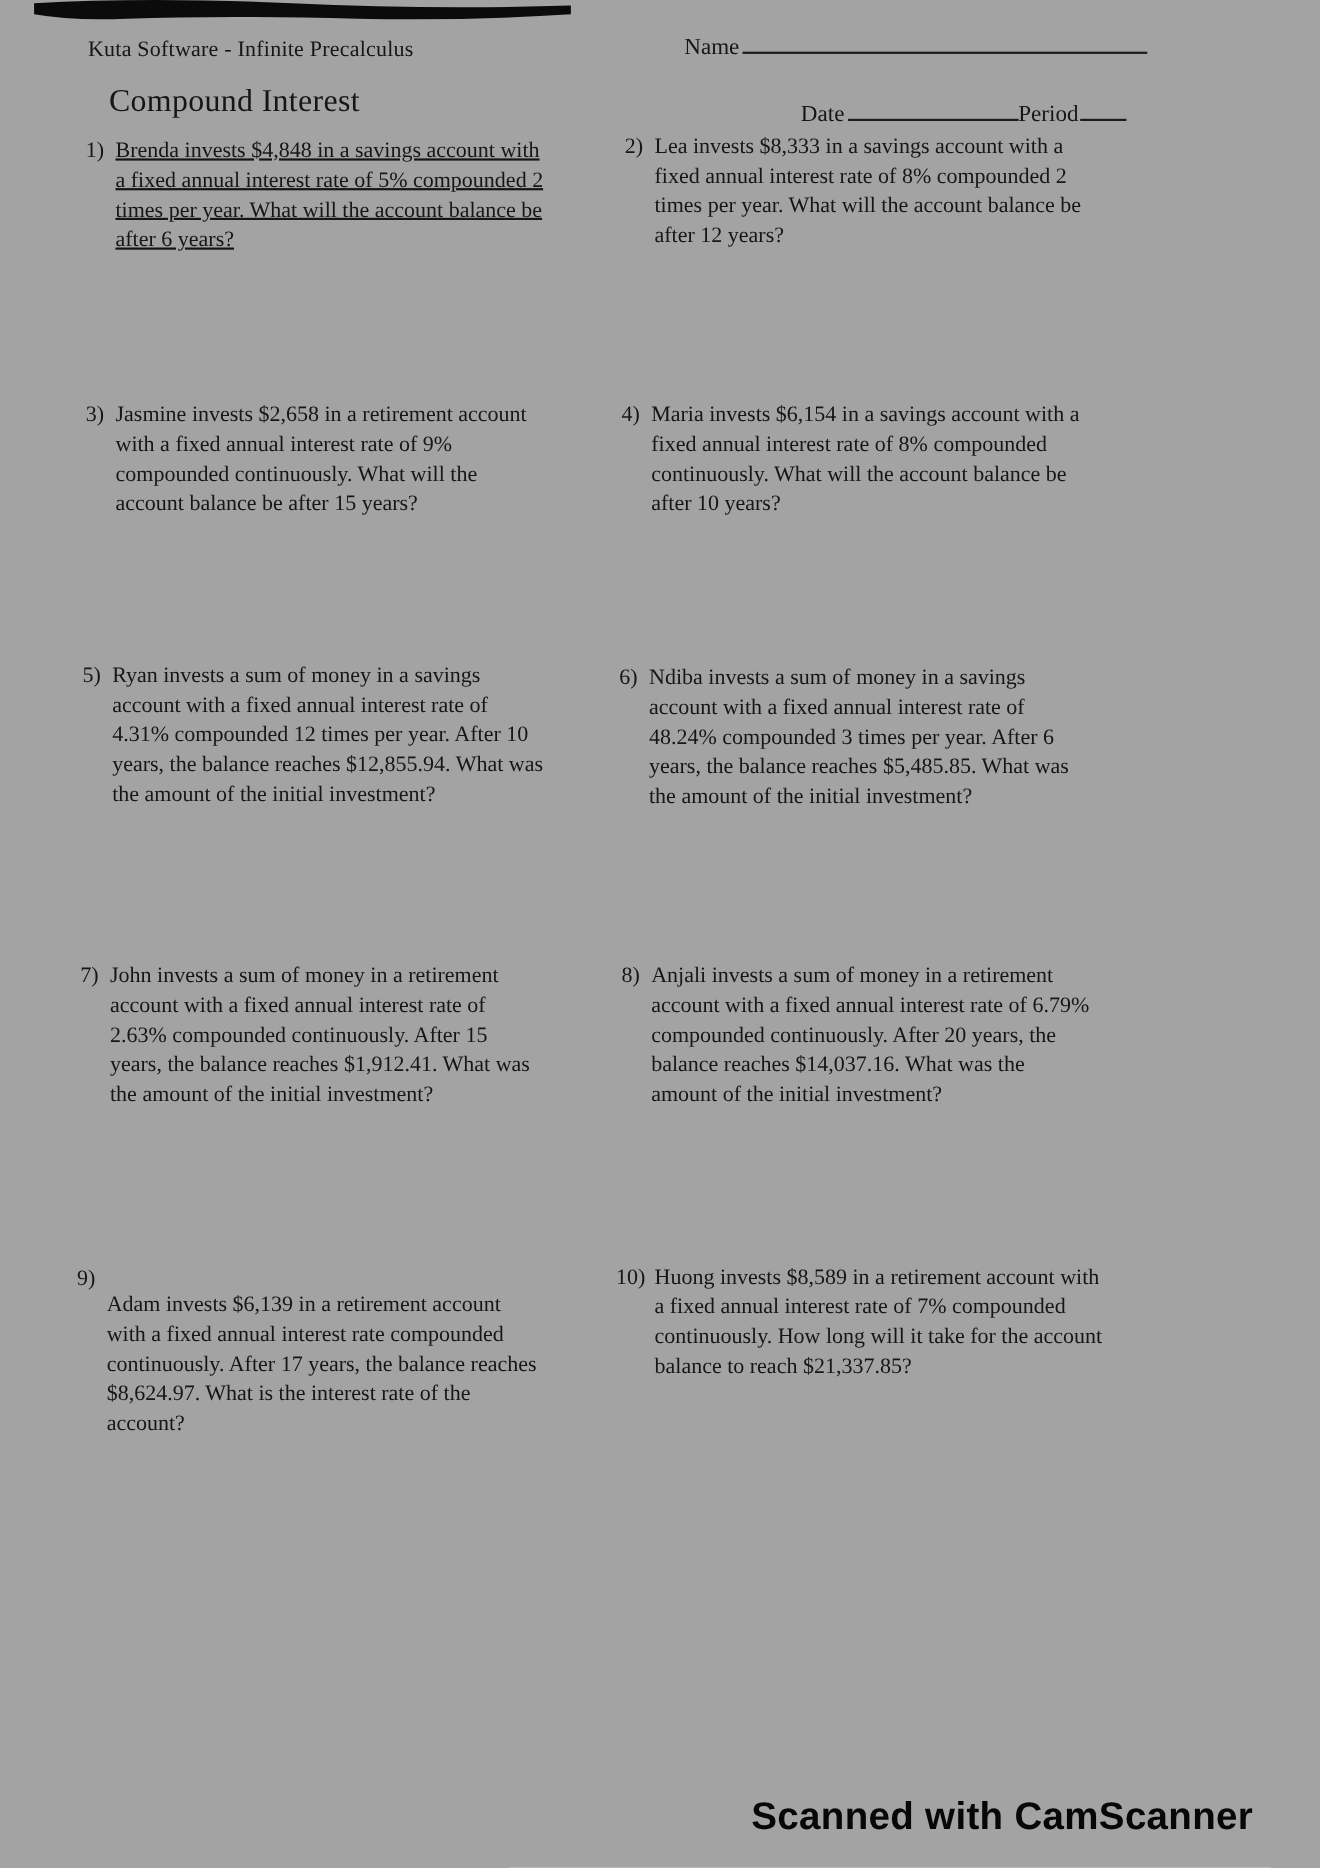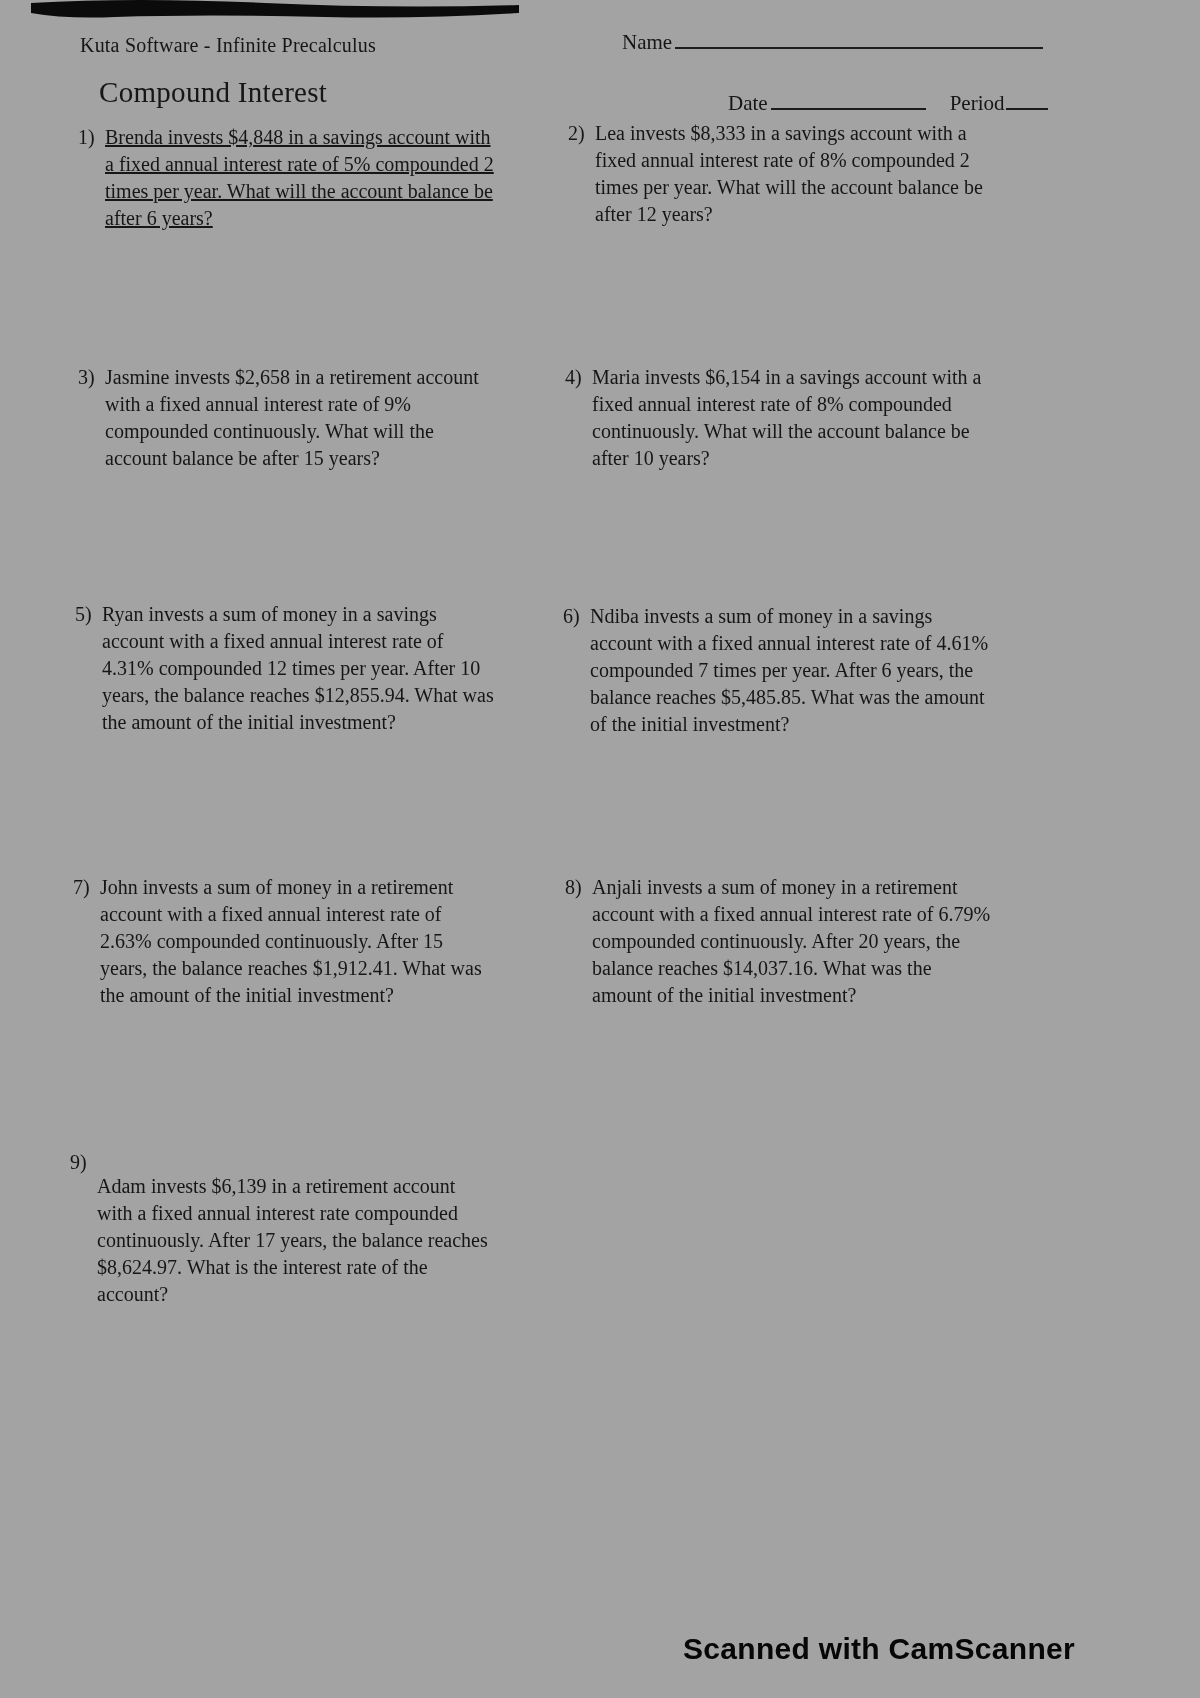"Period" .period-label { margin-left: 24px -> none }
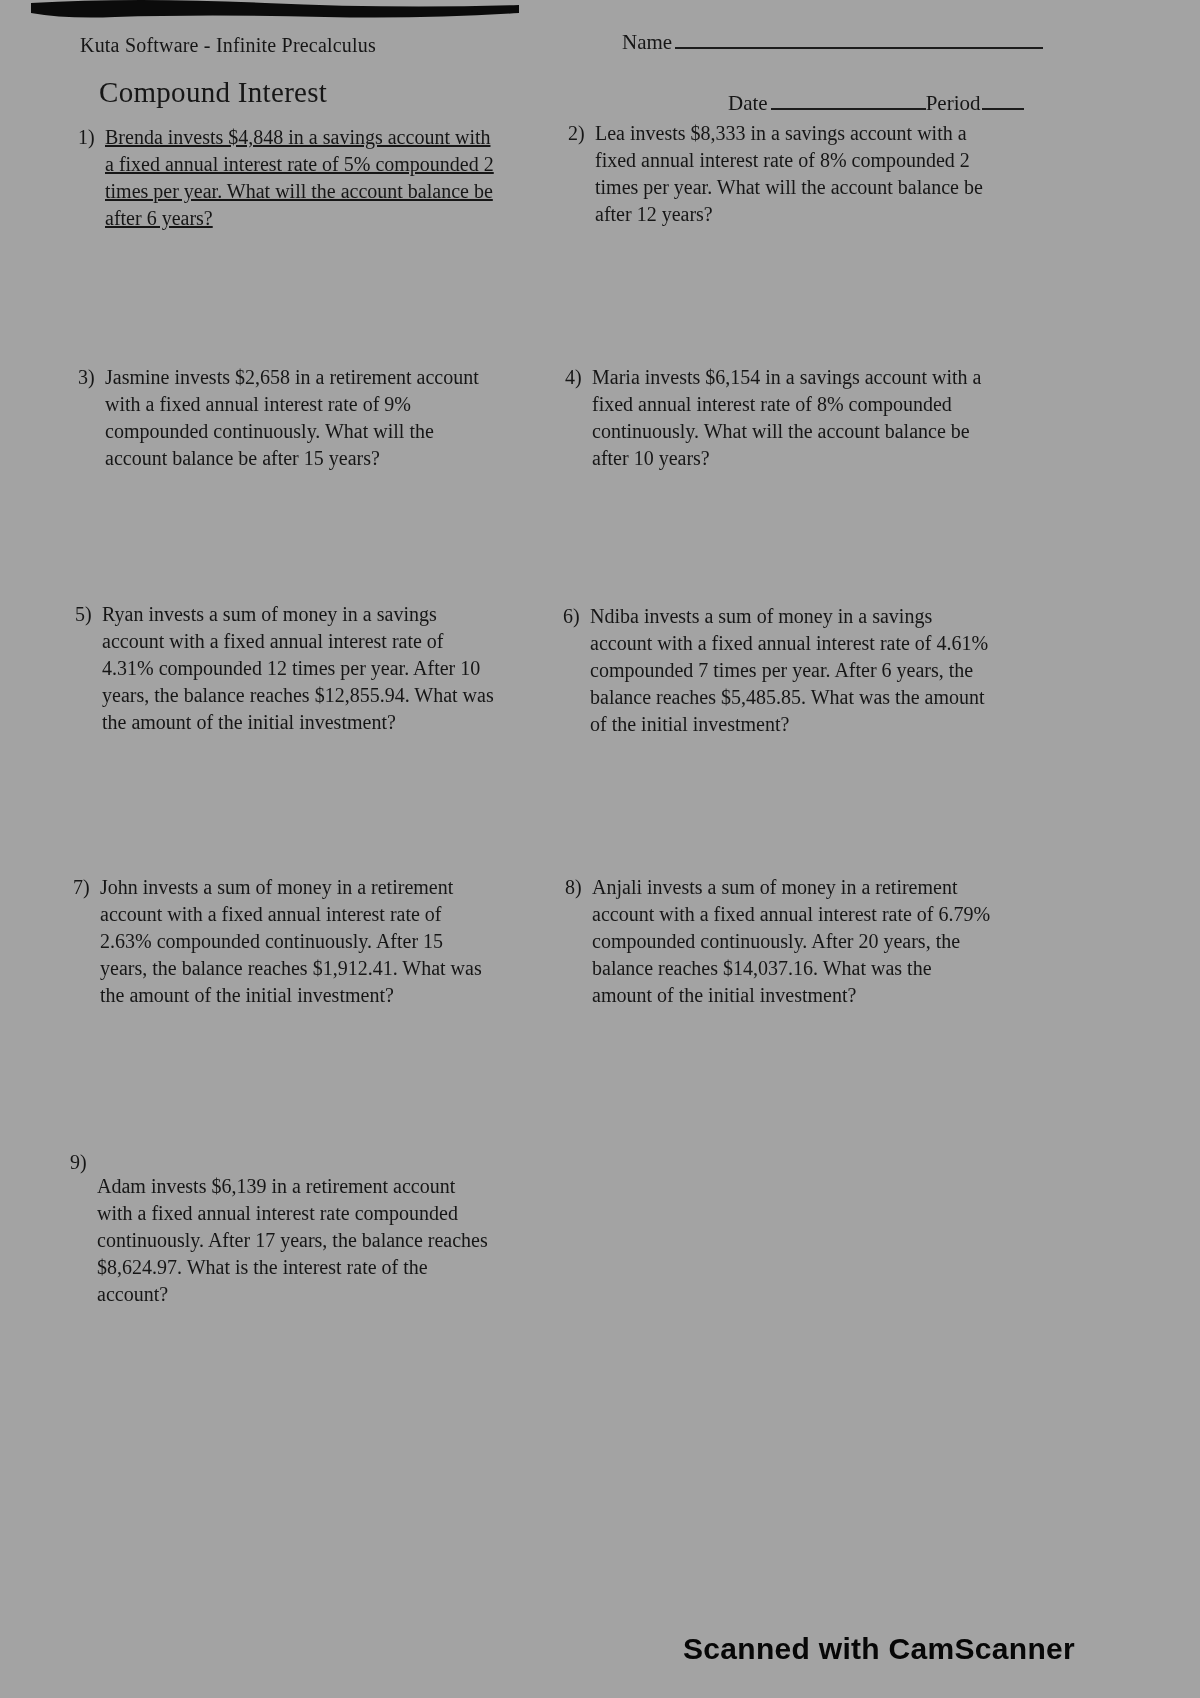"Ndiba invests a sum of" span.ptext { text: 4.61% compounded 7 -> 48.24% compounded 3 }
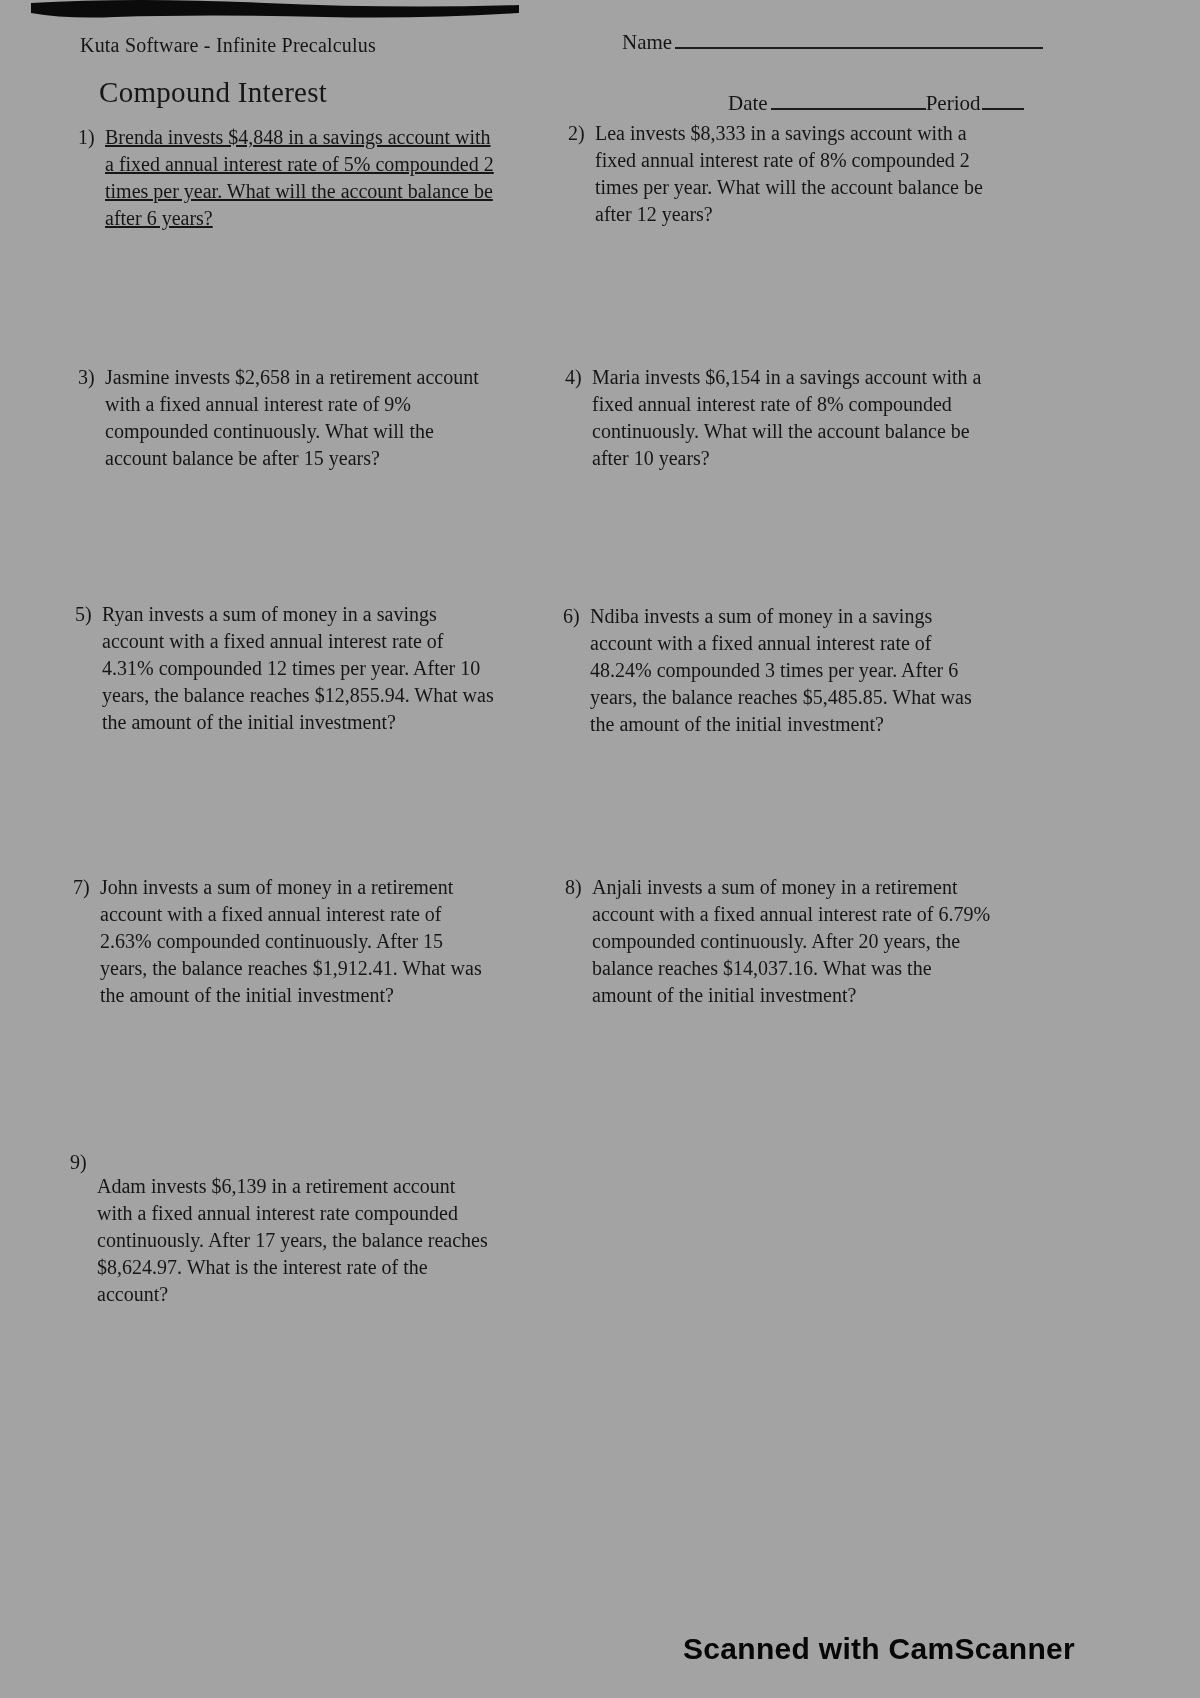"10)" div.problem { html: none -> <div> <span>10)</span> <span>Huong invests $8,589 in a retirement account with a fixed annual interest rate of 7% compounded continuously. How long will it take for the account balance to reach $21,337.85?</span> </div> }
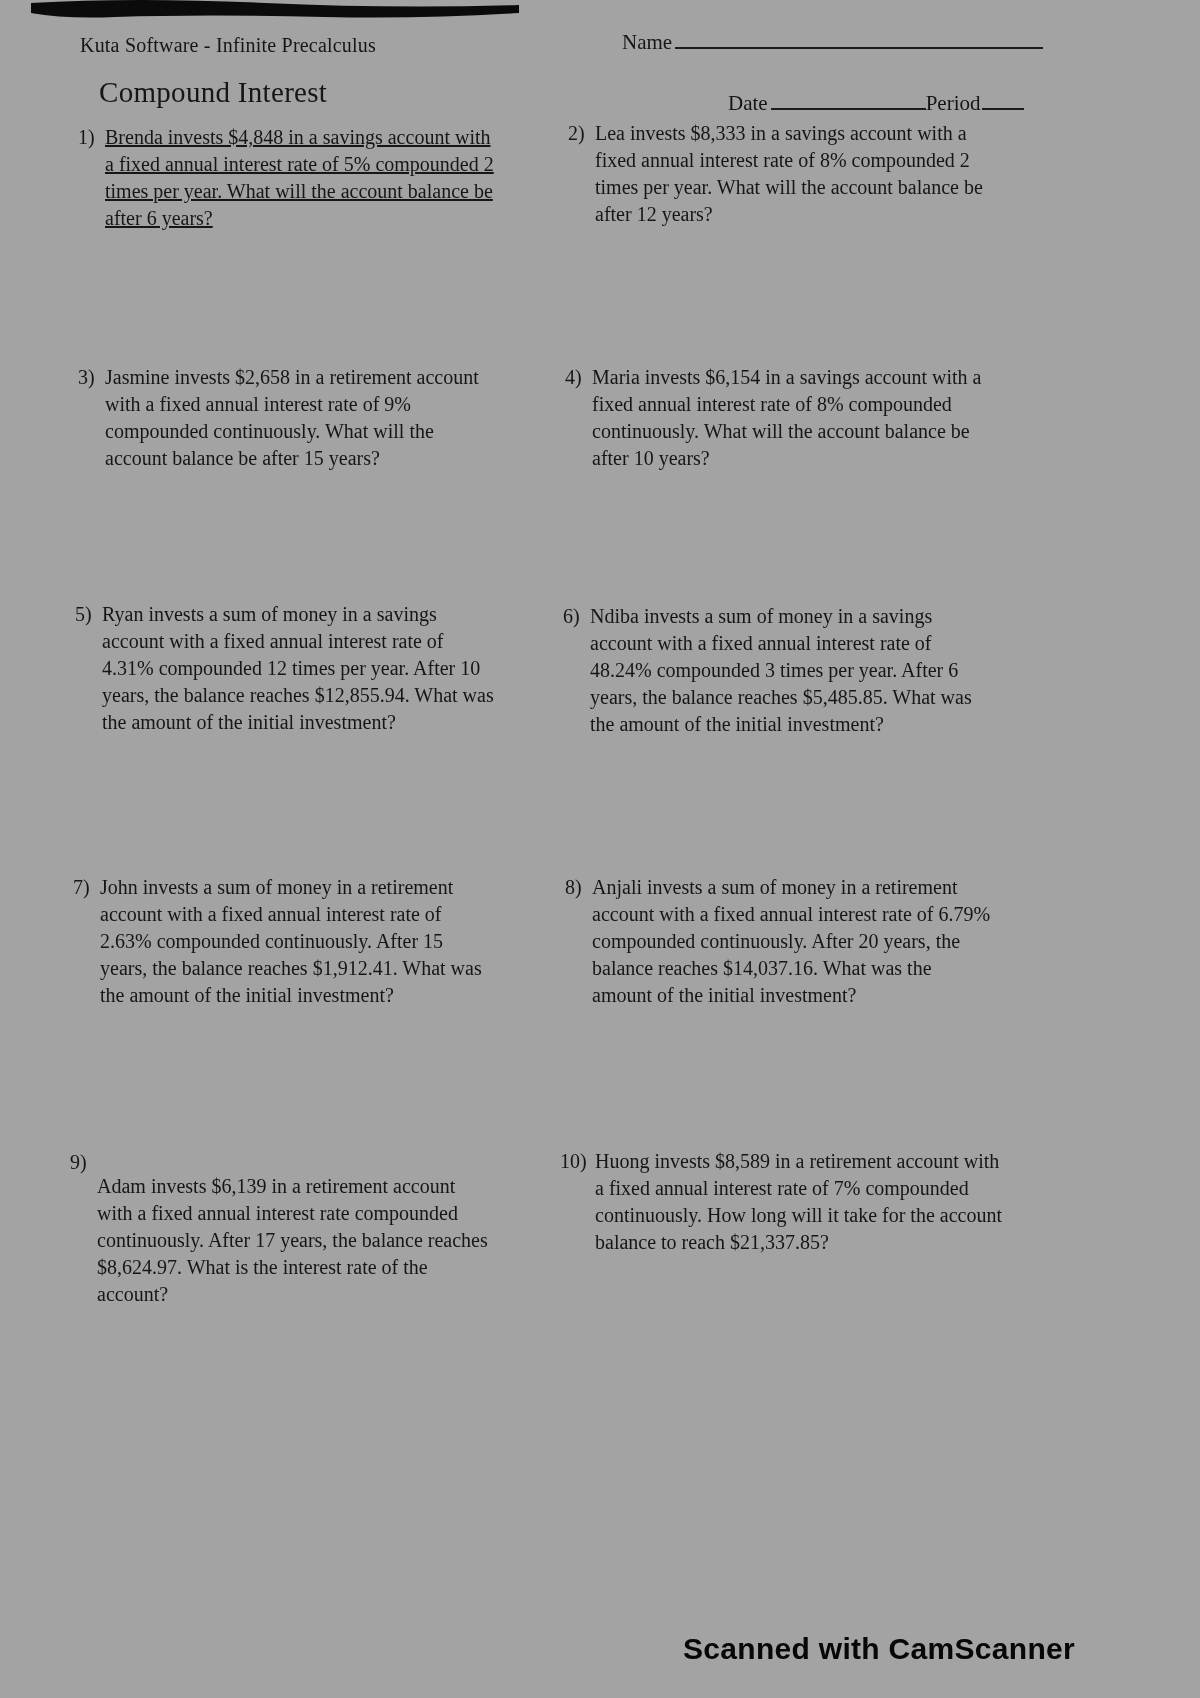"Scanned with CamScanner" .watermark { font-size: 30px -> 35px }
